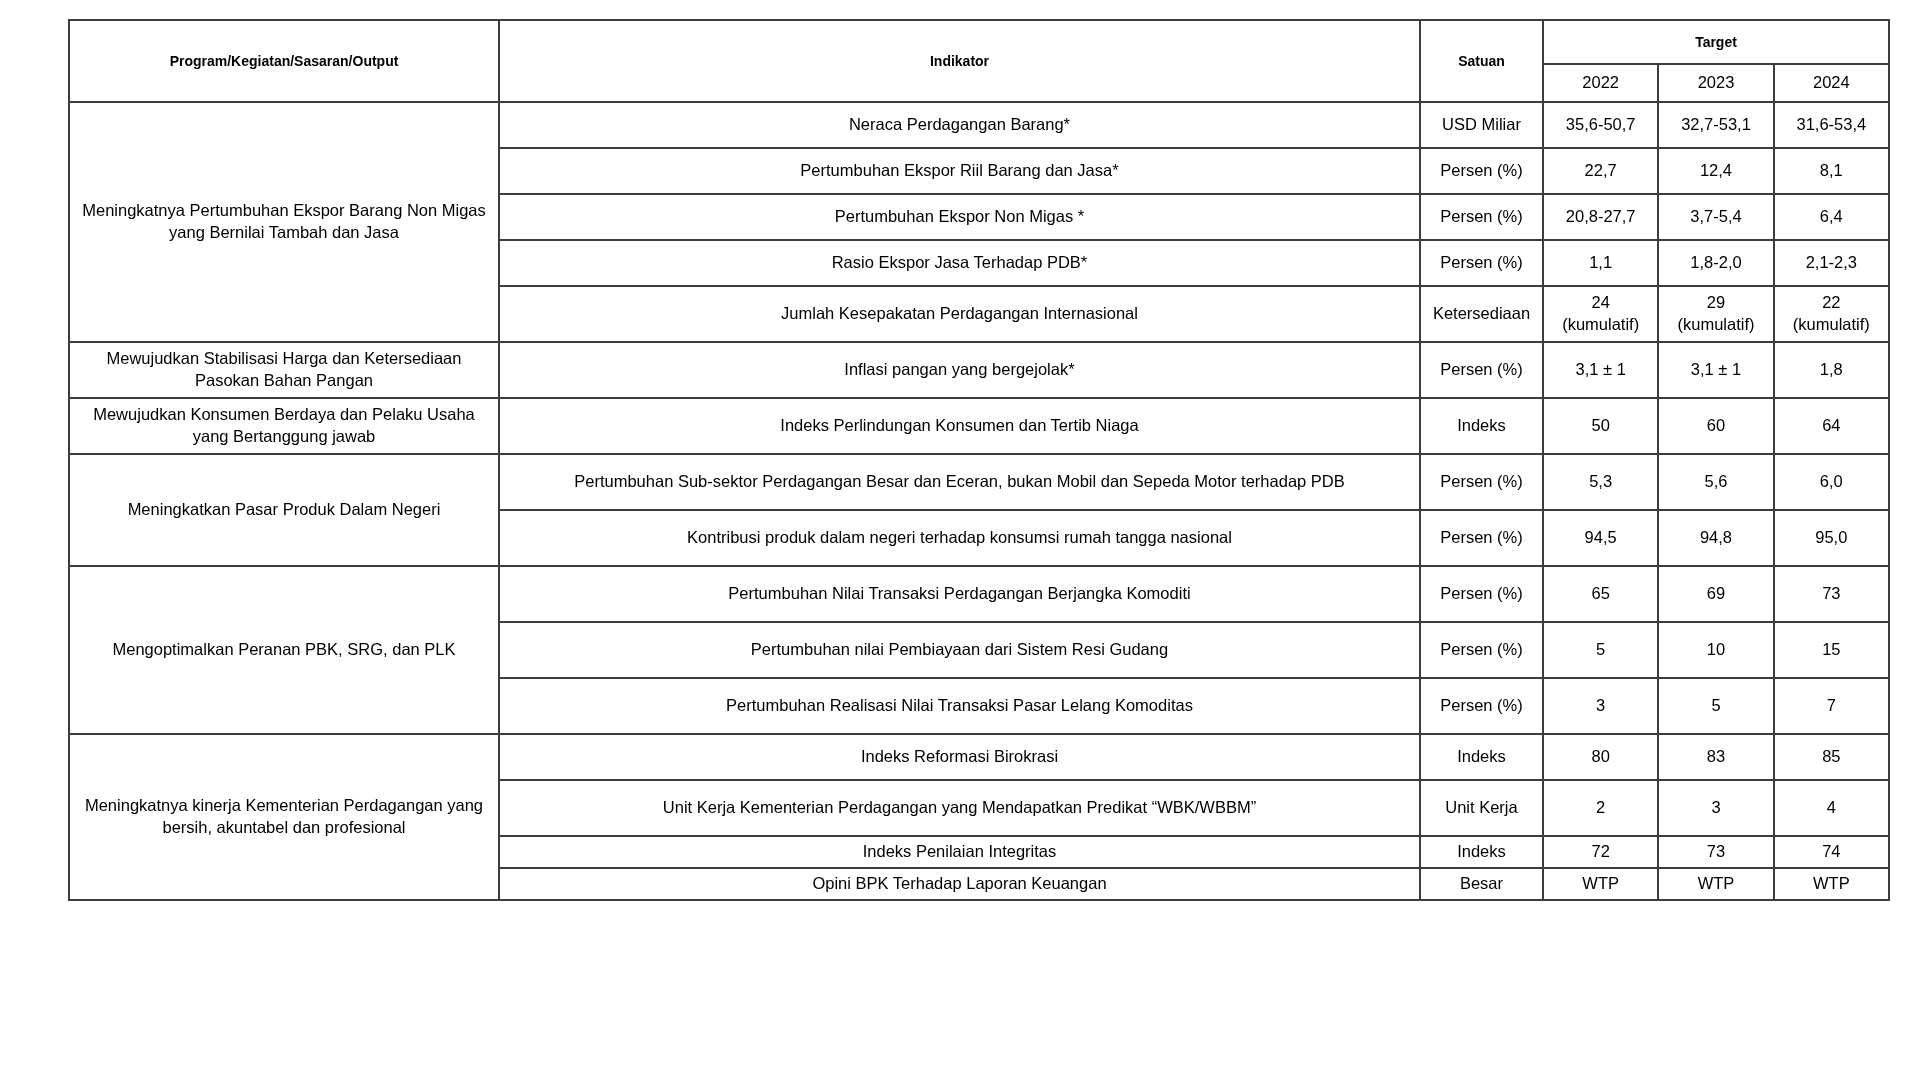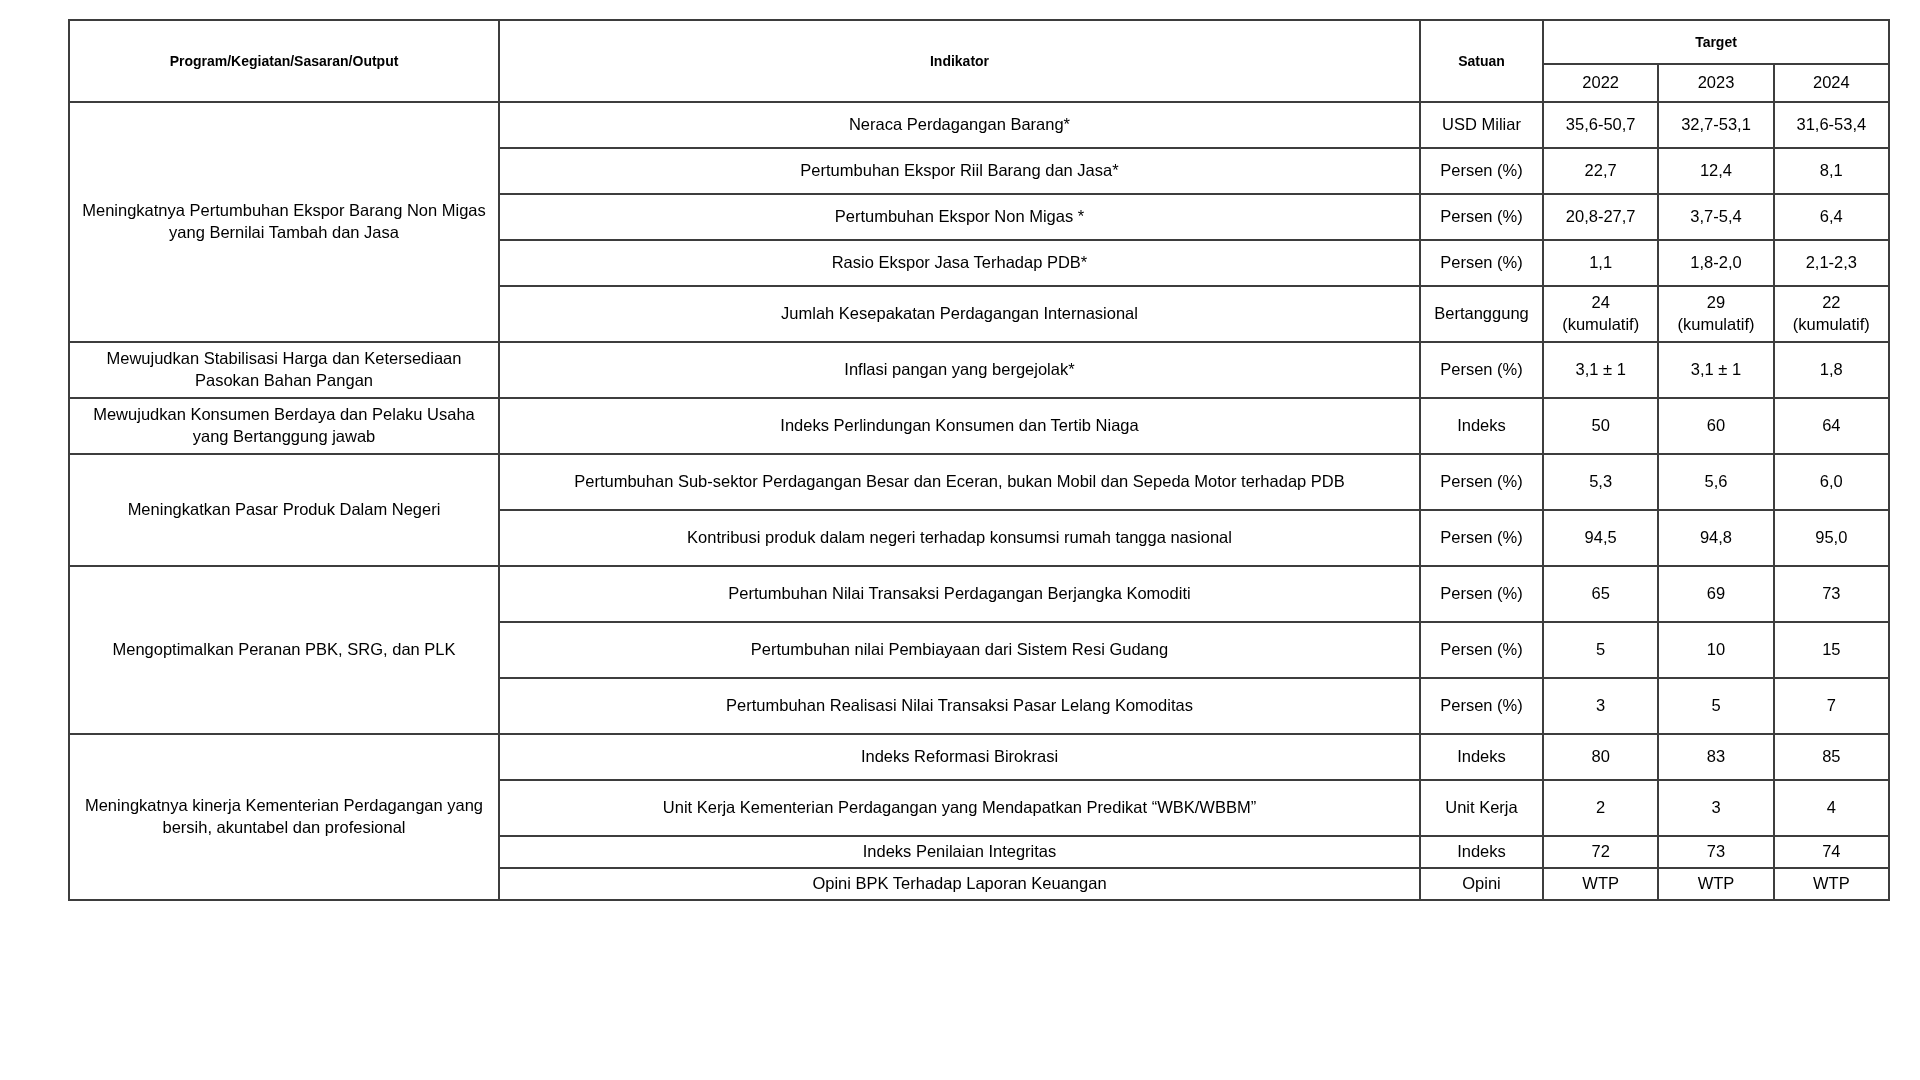"Bertanggung" td { text: Bertanggung -> Ketersediaan }
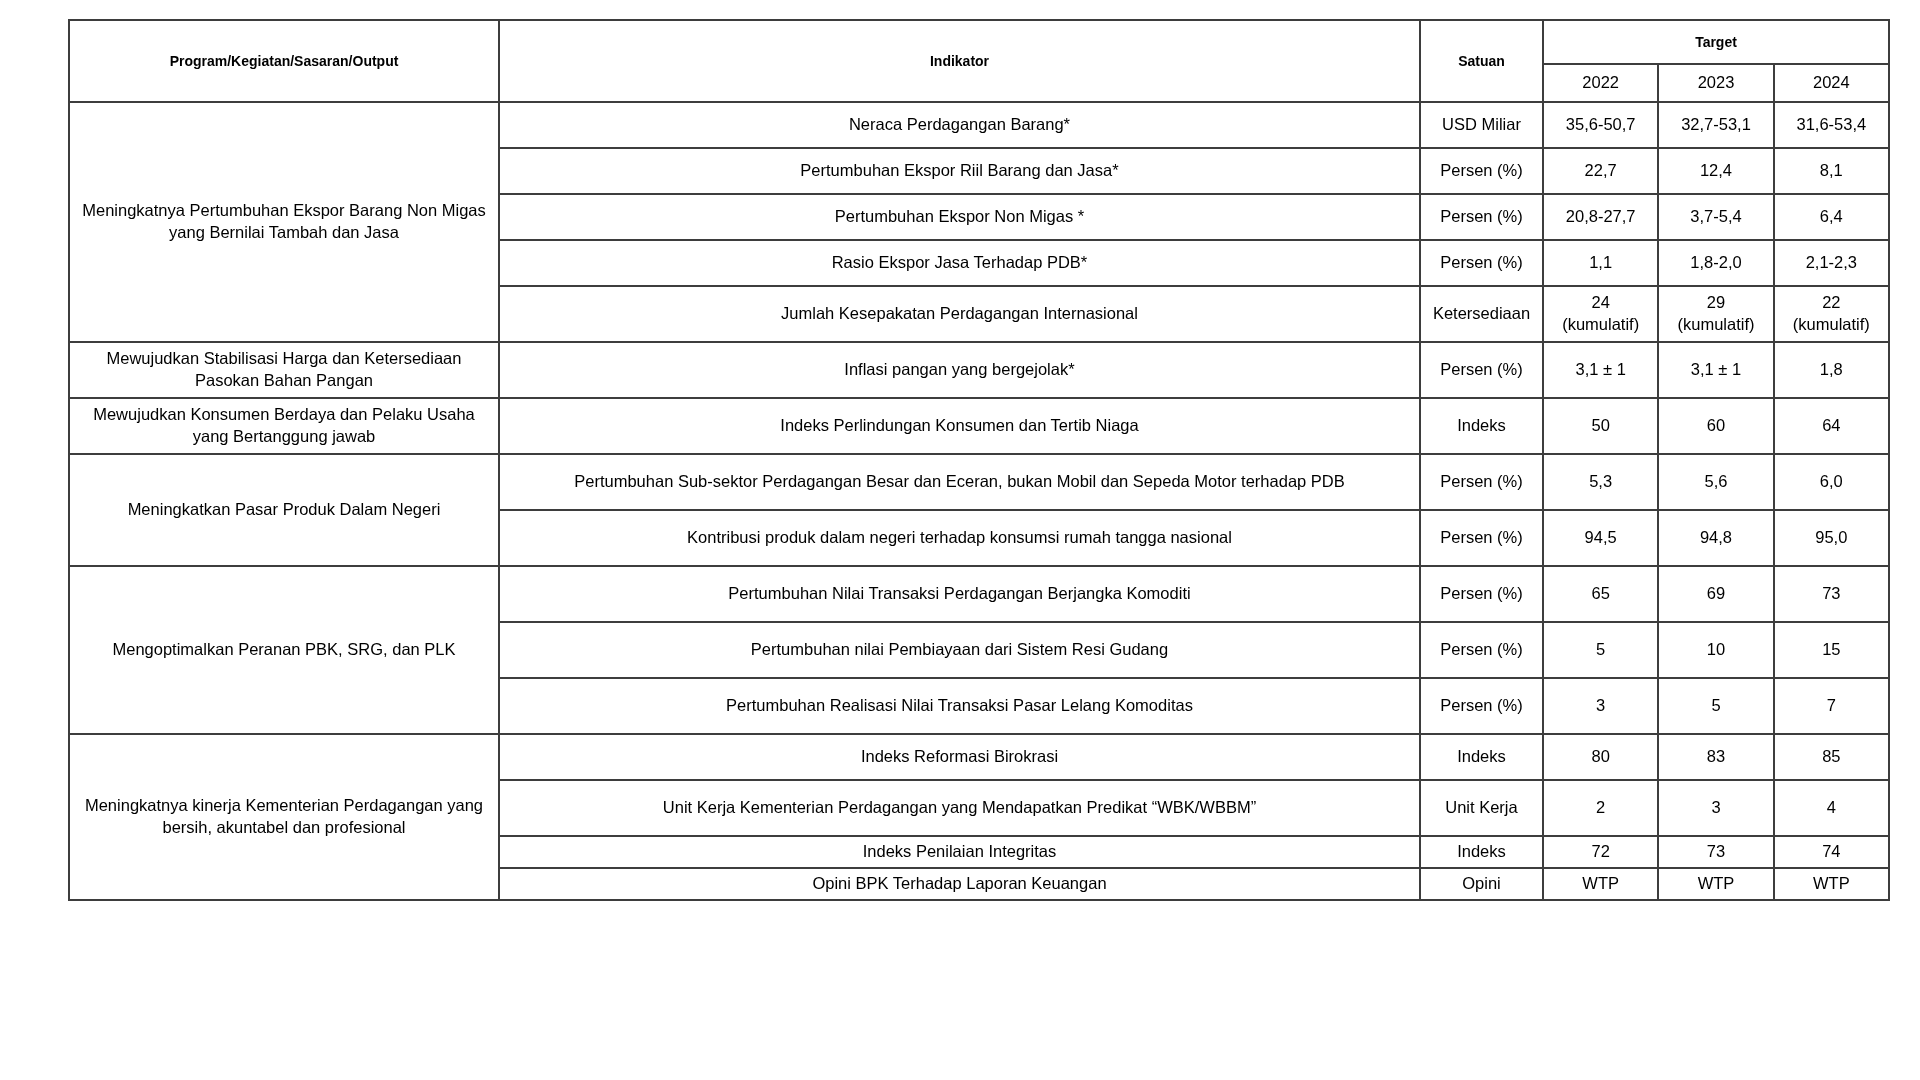"Opini" td { text: Opini -> Besar }
